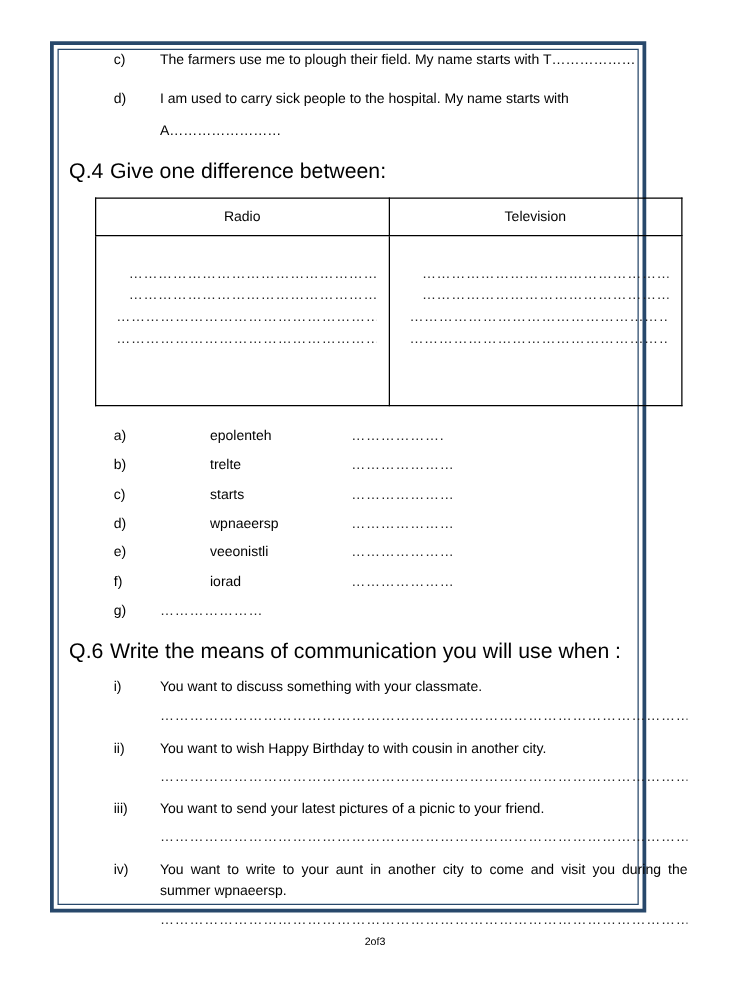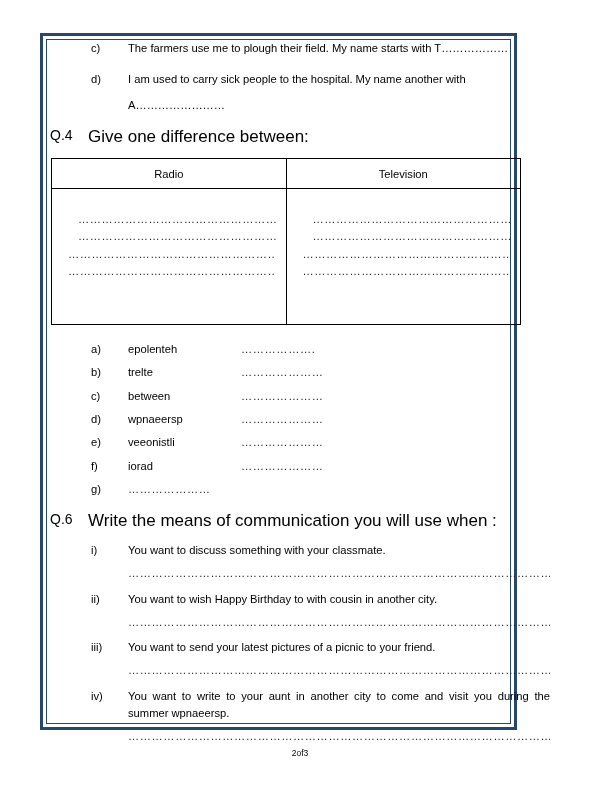"I am used to carry" div.subbody { text: another -> starts }
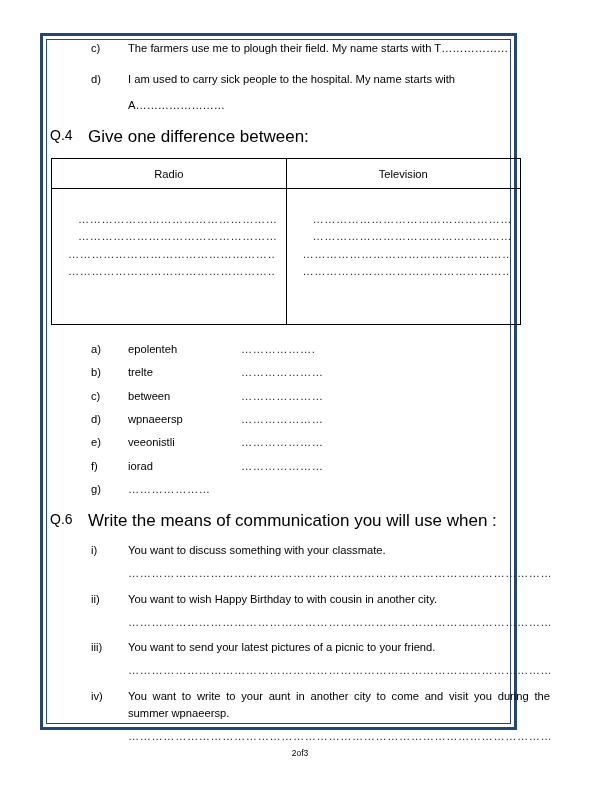"Q.4" .qlabel { font-size: 14px -> 17px; text-align: none -> center }
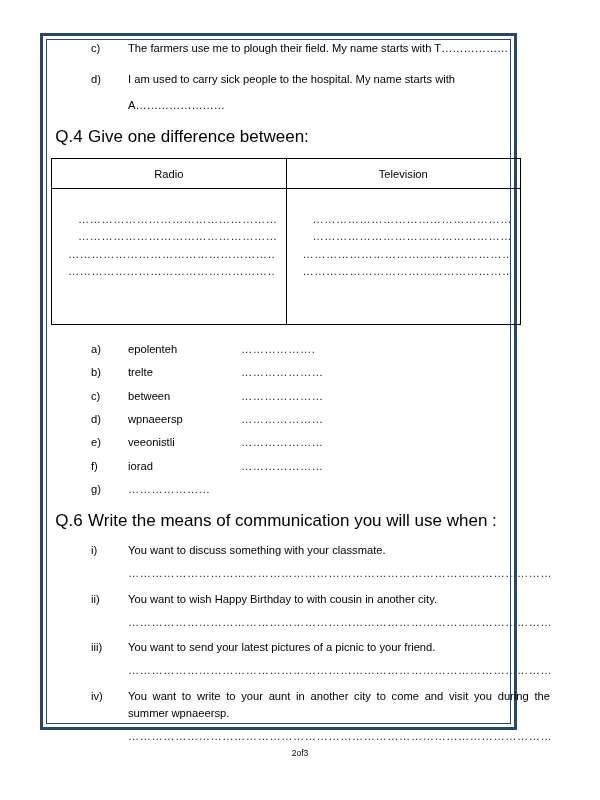"Radio" .compare-table { margin-left: 1px -> 26px }
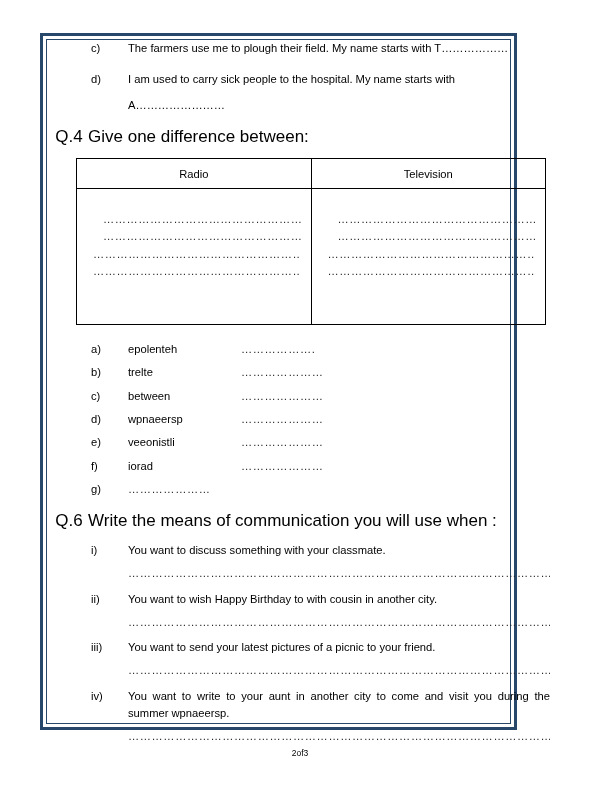"epolenteh" .scramble-word { margin-left: none -> 40px }
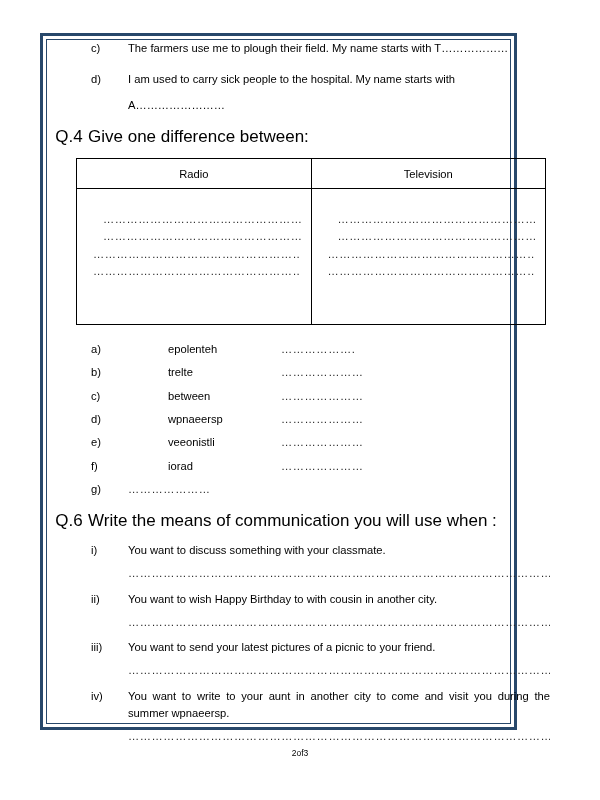"between" div.scramble-word { text: between -> starts }
